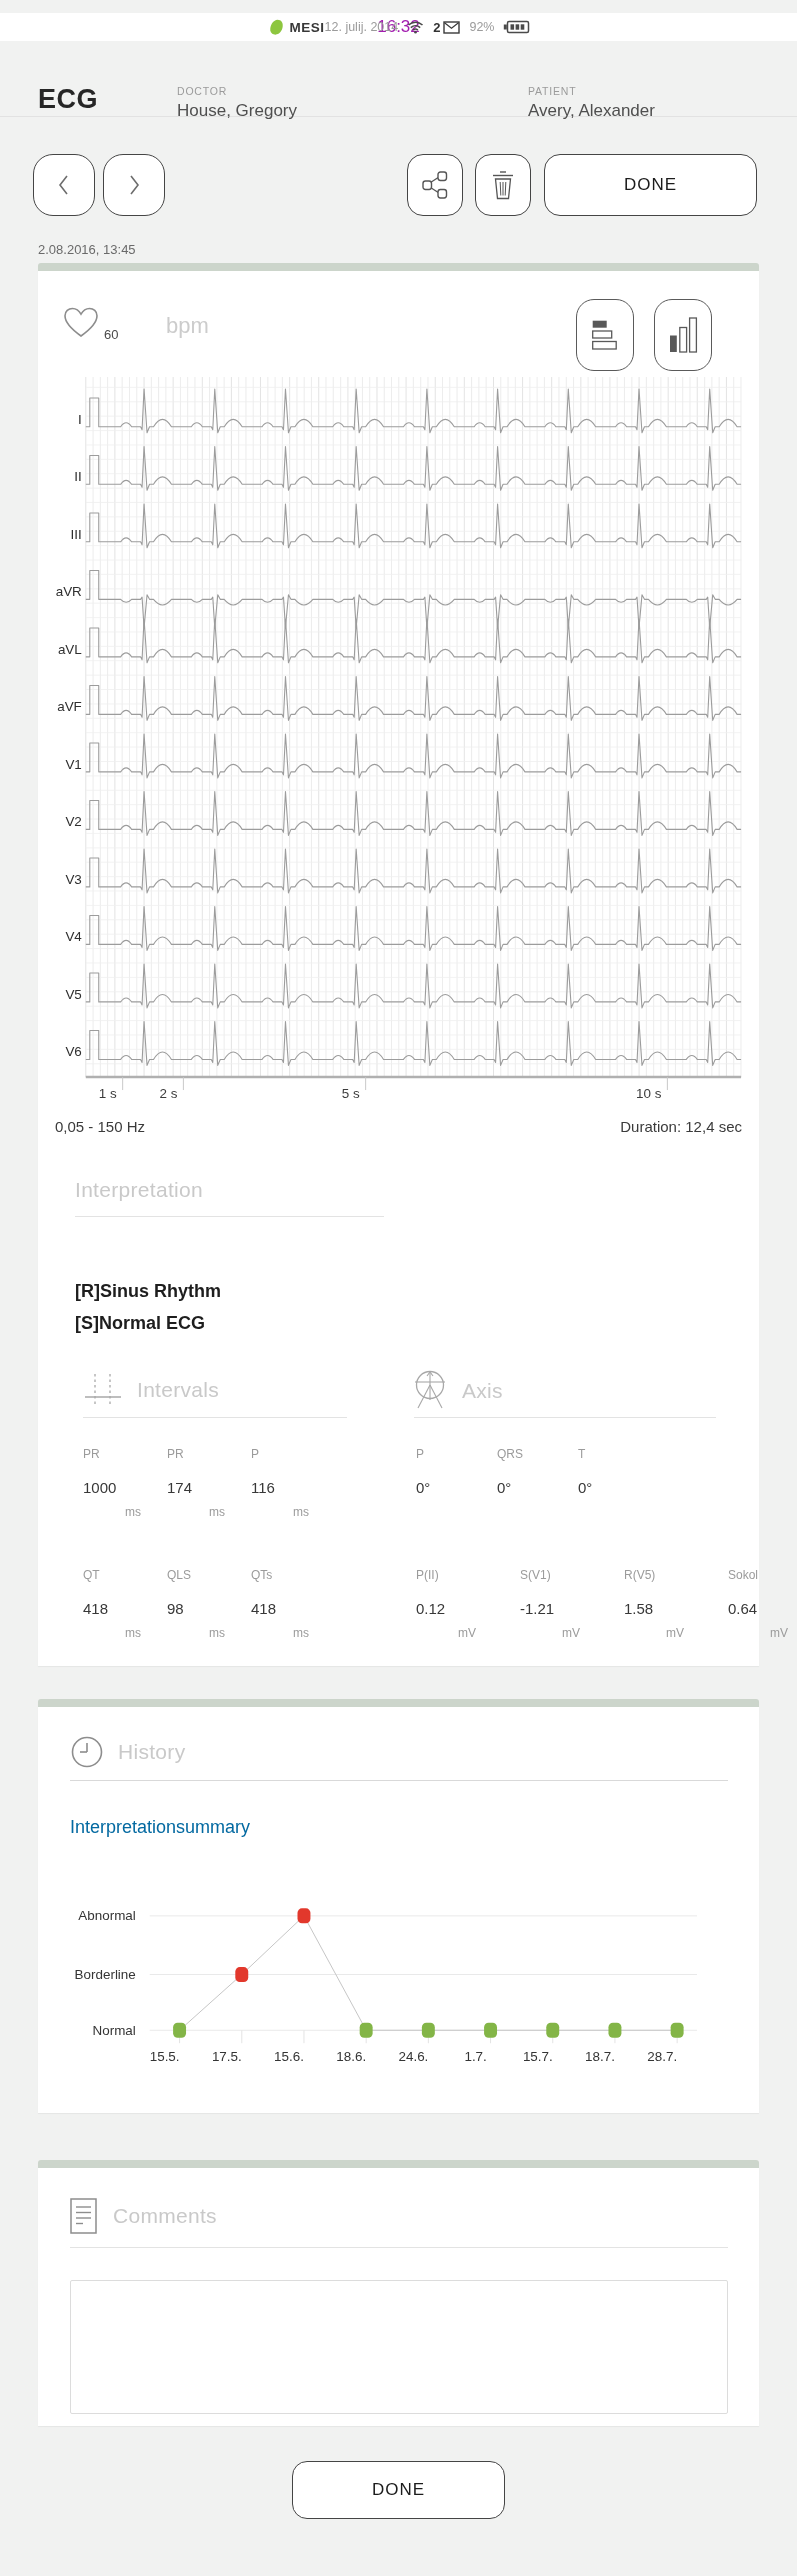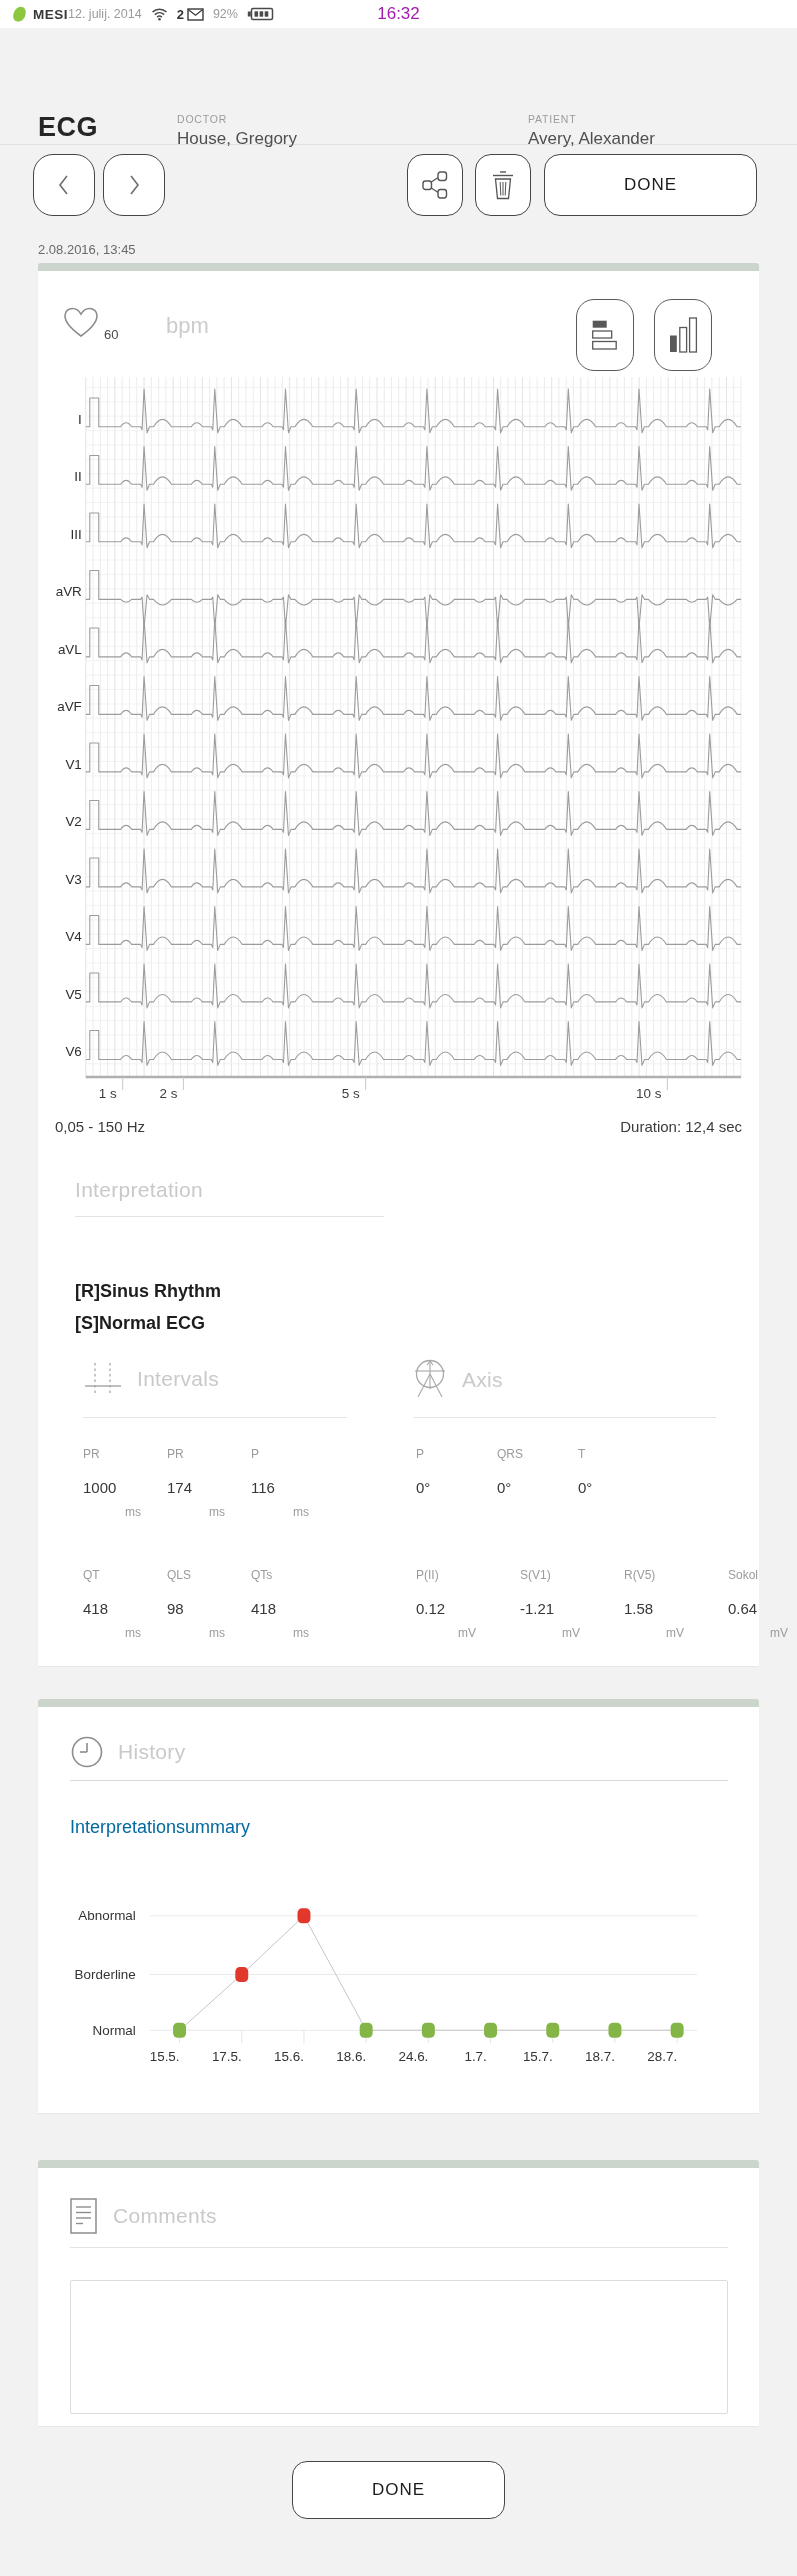"MESI" .statusbar { justify-content: flex-start -> center; top: 0 -> 13px }
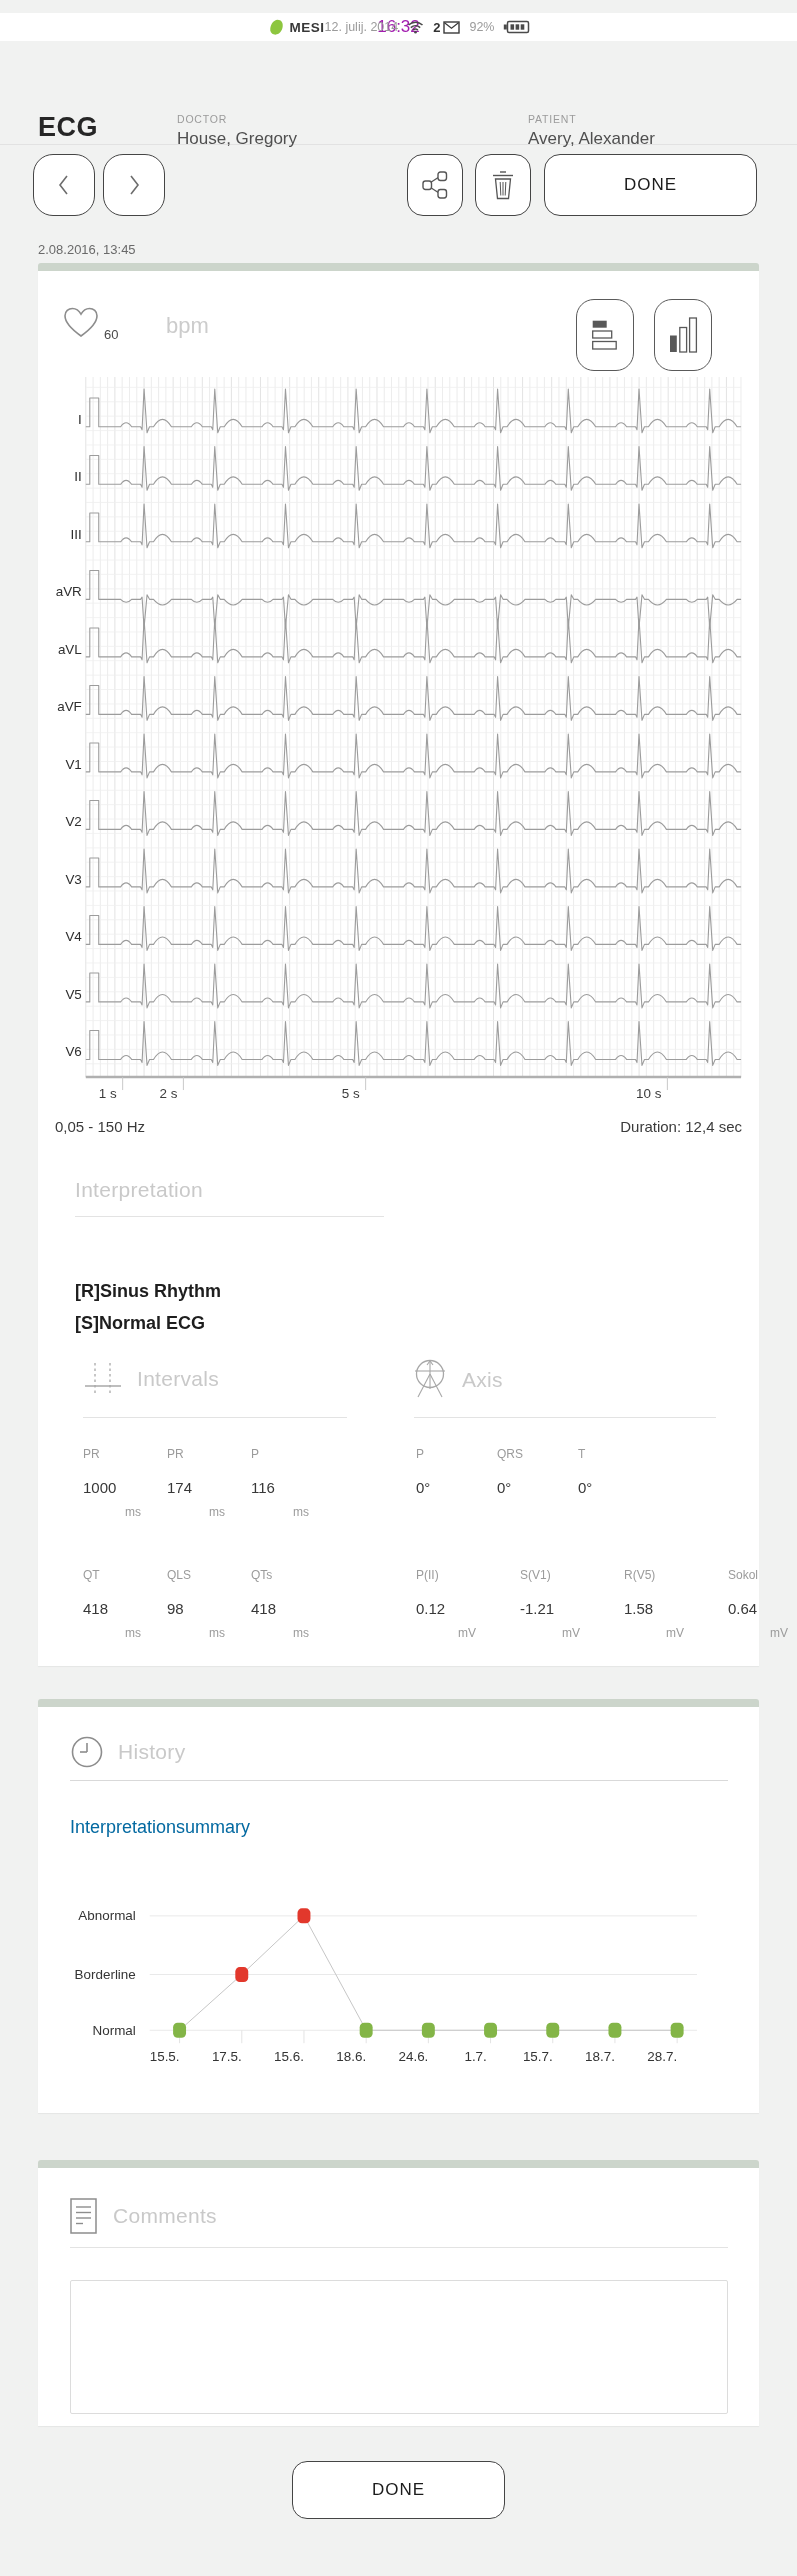"ECG" .pageheader { margin-top: 28px -> none }
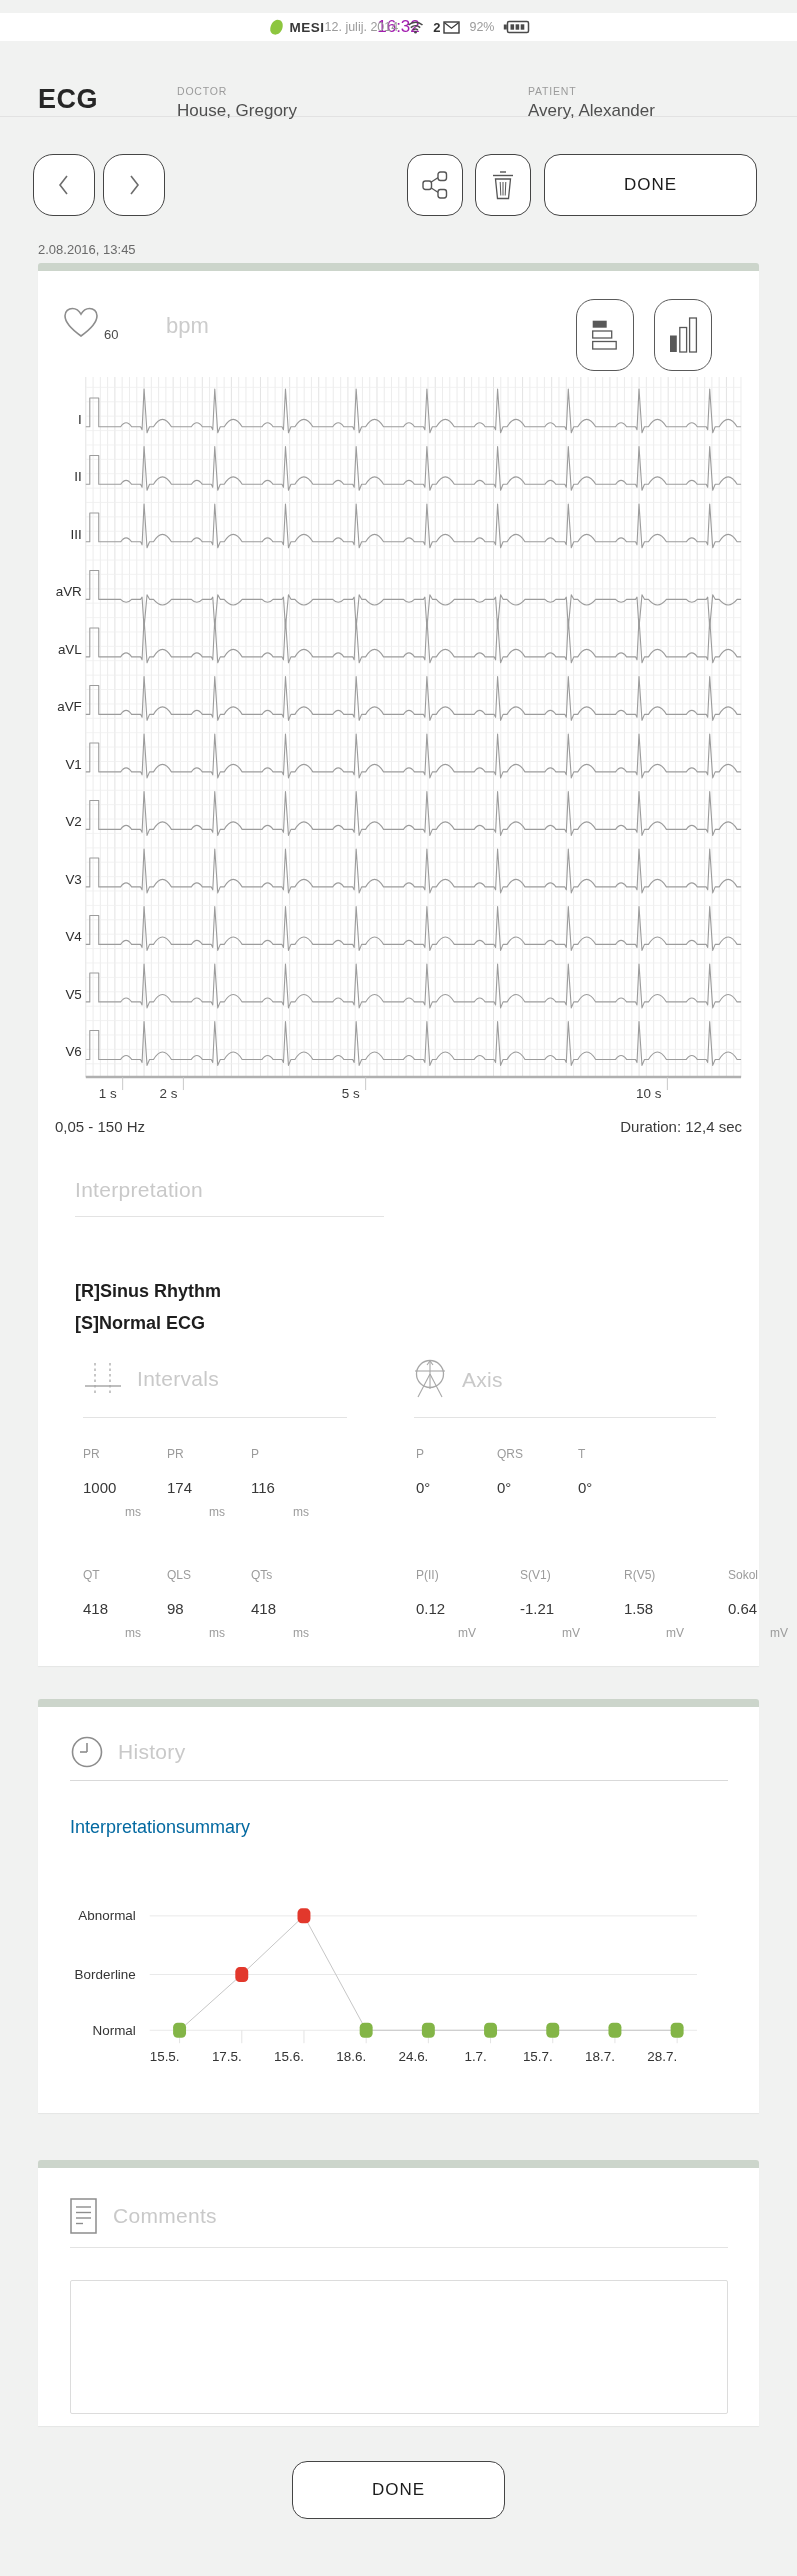"Intervals" .metric-head { margin-top: none -> 11px }
